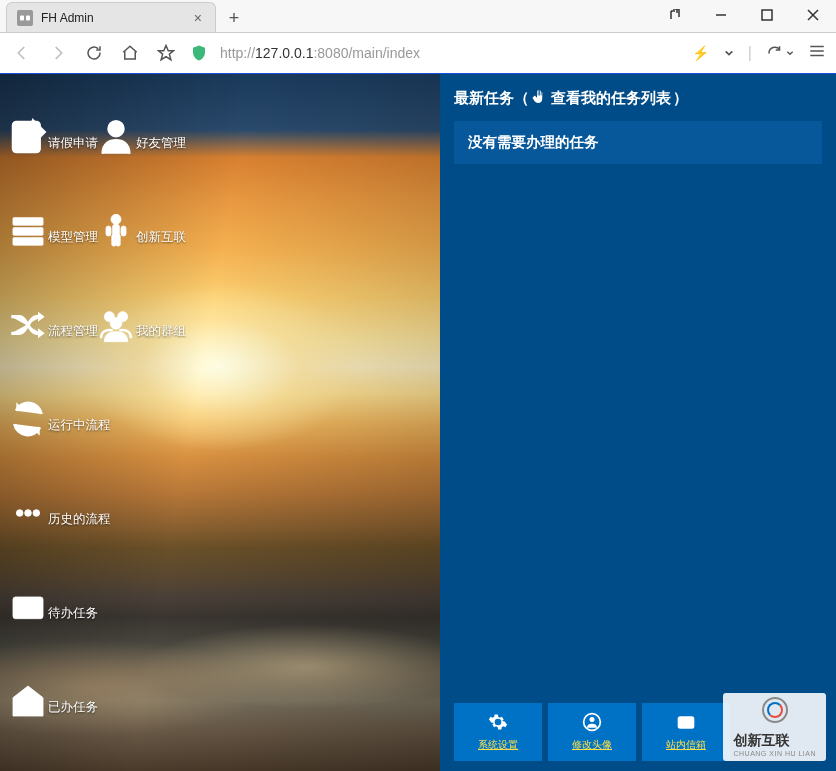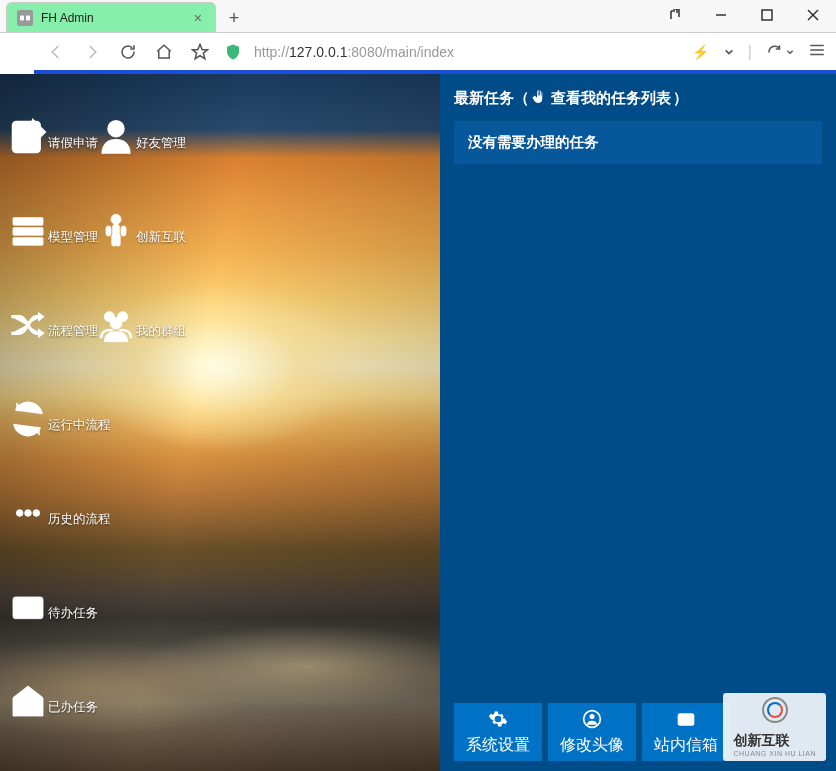"FH Admin" .tab { background: #86efac -> #e5e5e5 }
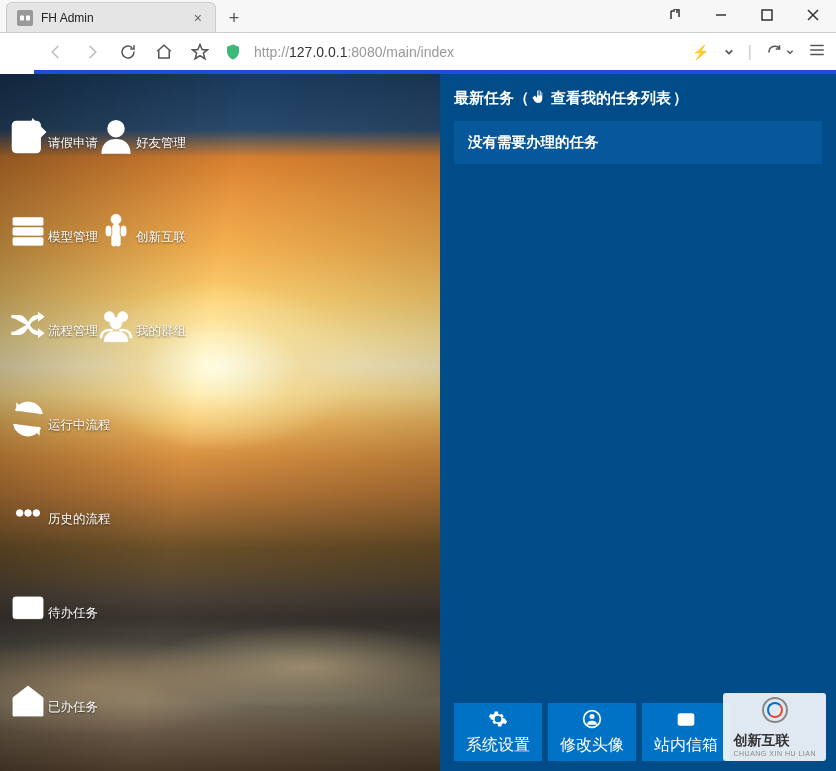"http://" .addr-row { border-bottom: 4px solid #1d4ed8 -> 1px solid #1d4ed8; margin-left: 34px -> none }
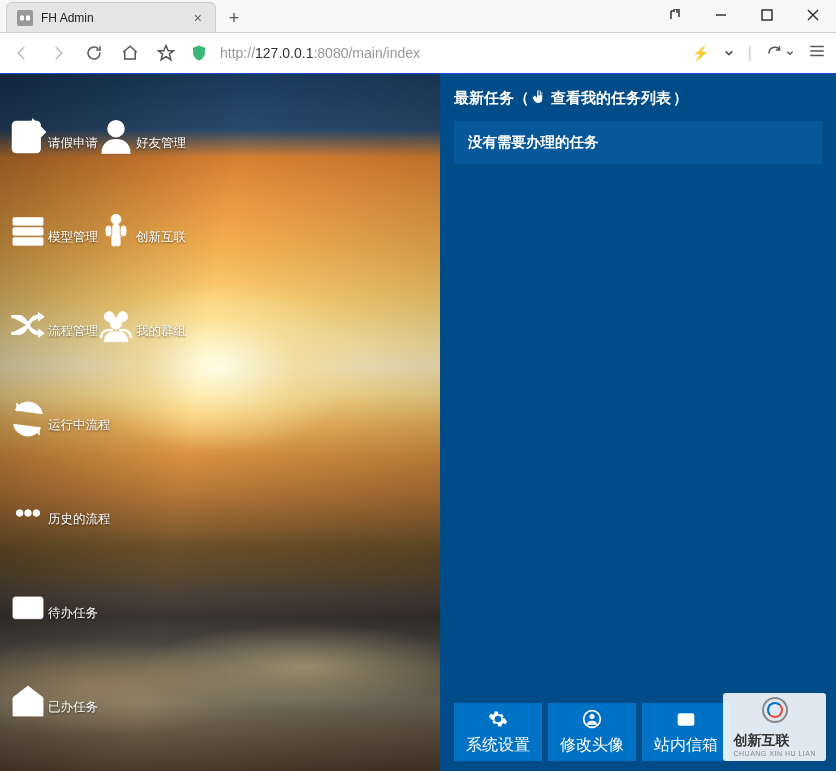"系统设置" .bot-btn .bl { color: #ffffff -> #fde047; font-size: 16px -> 10px; text-decoration: none -> underline }
